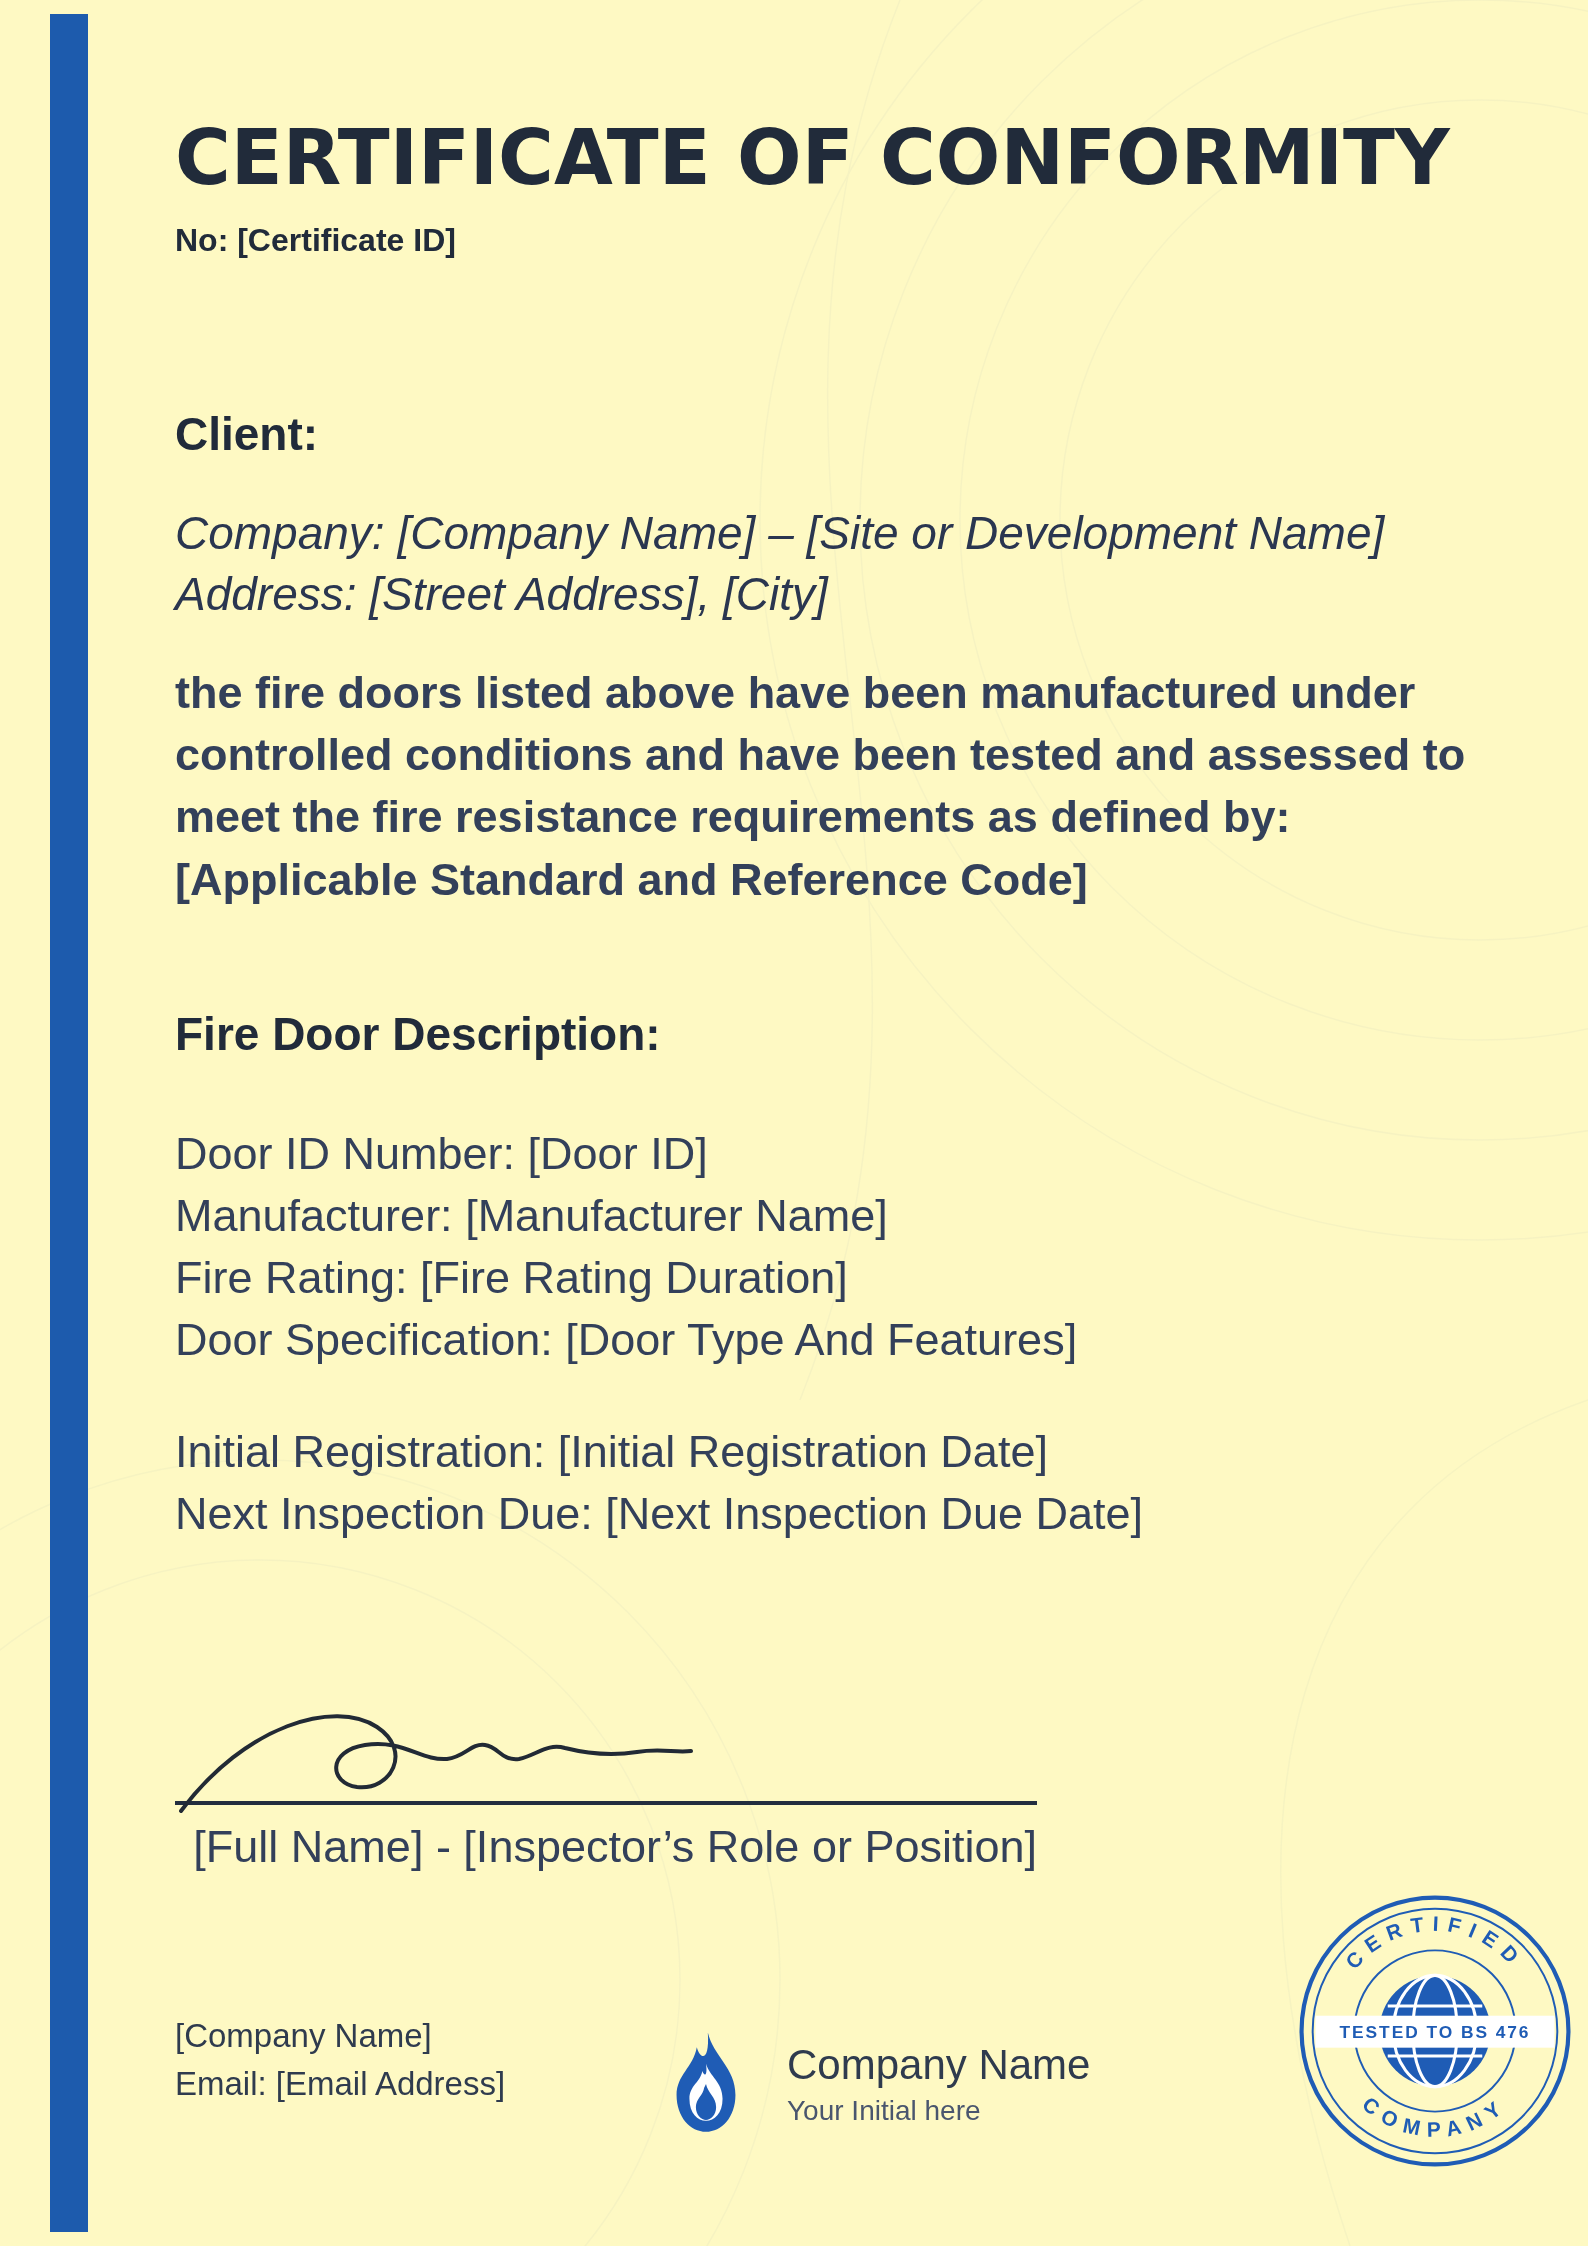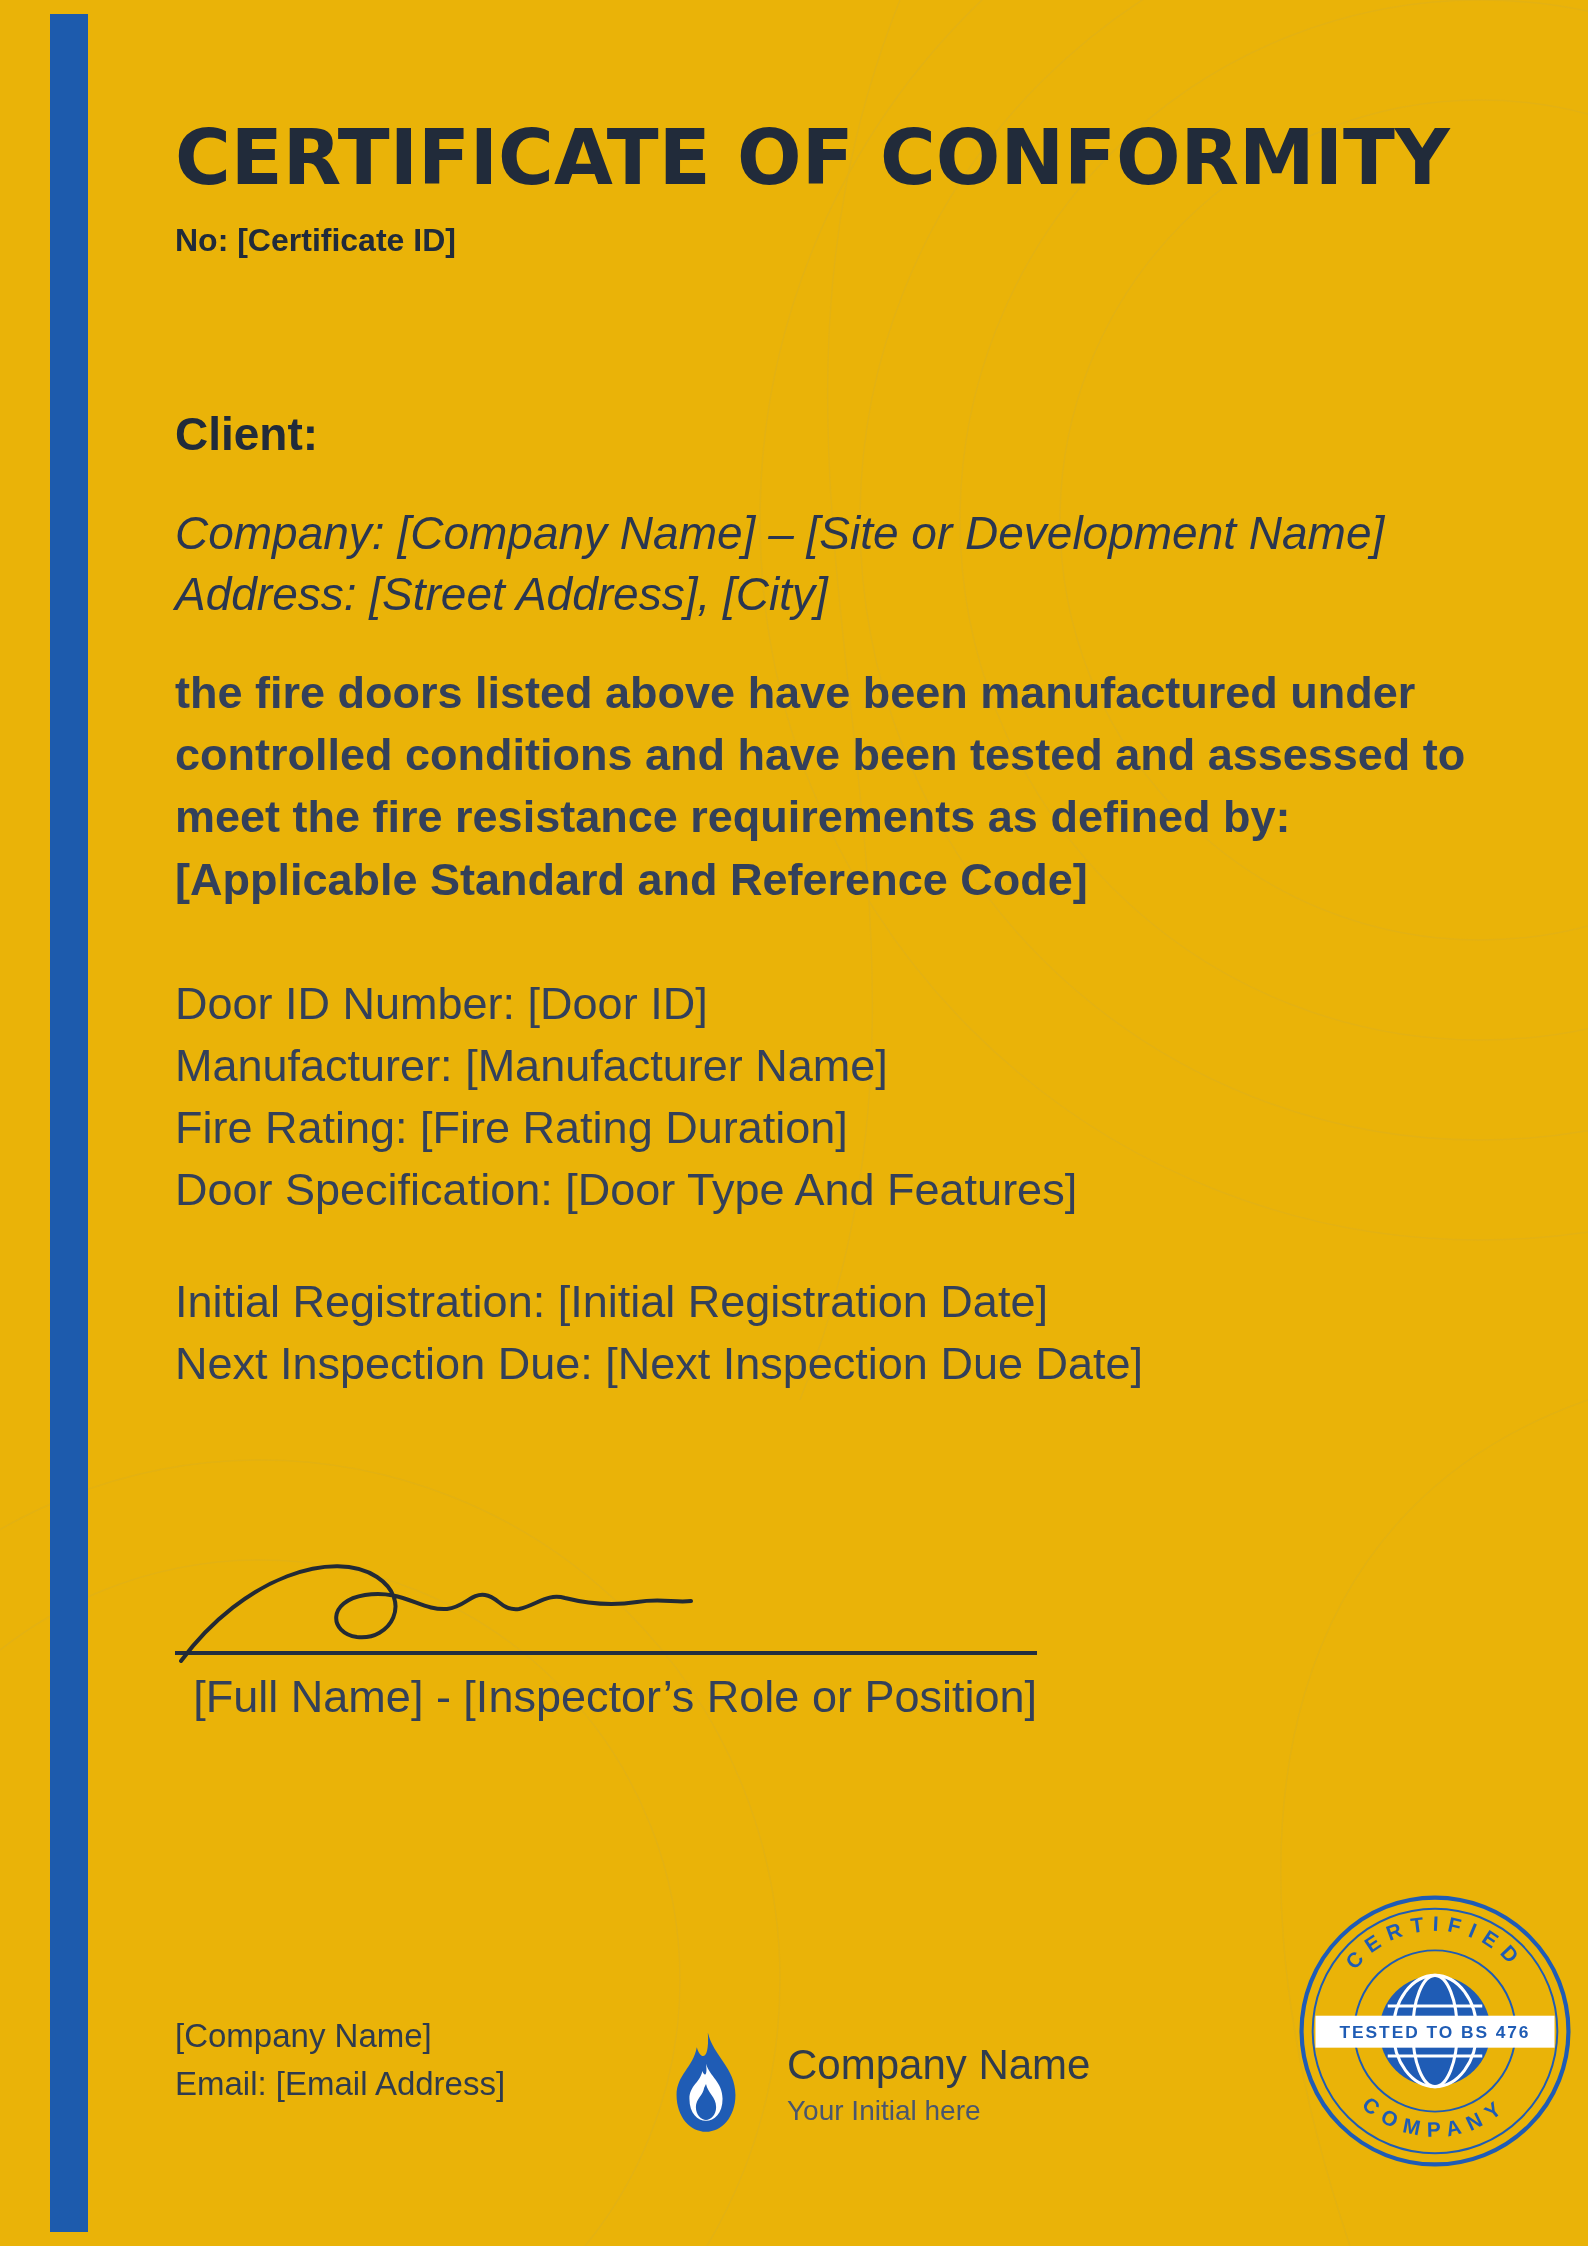"CERTIFICATE OF CONFORMITY" .page { background: #eab308 -> #fef9c3 }
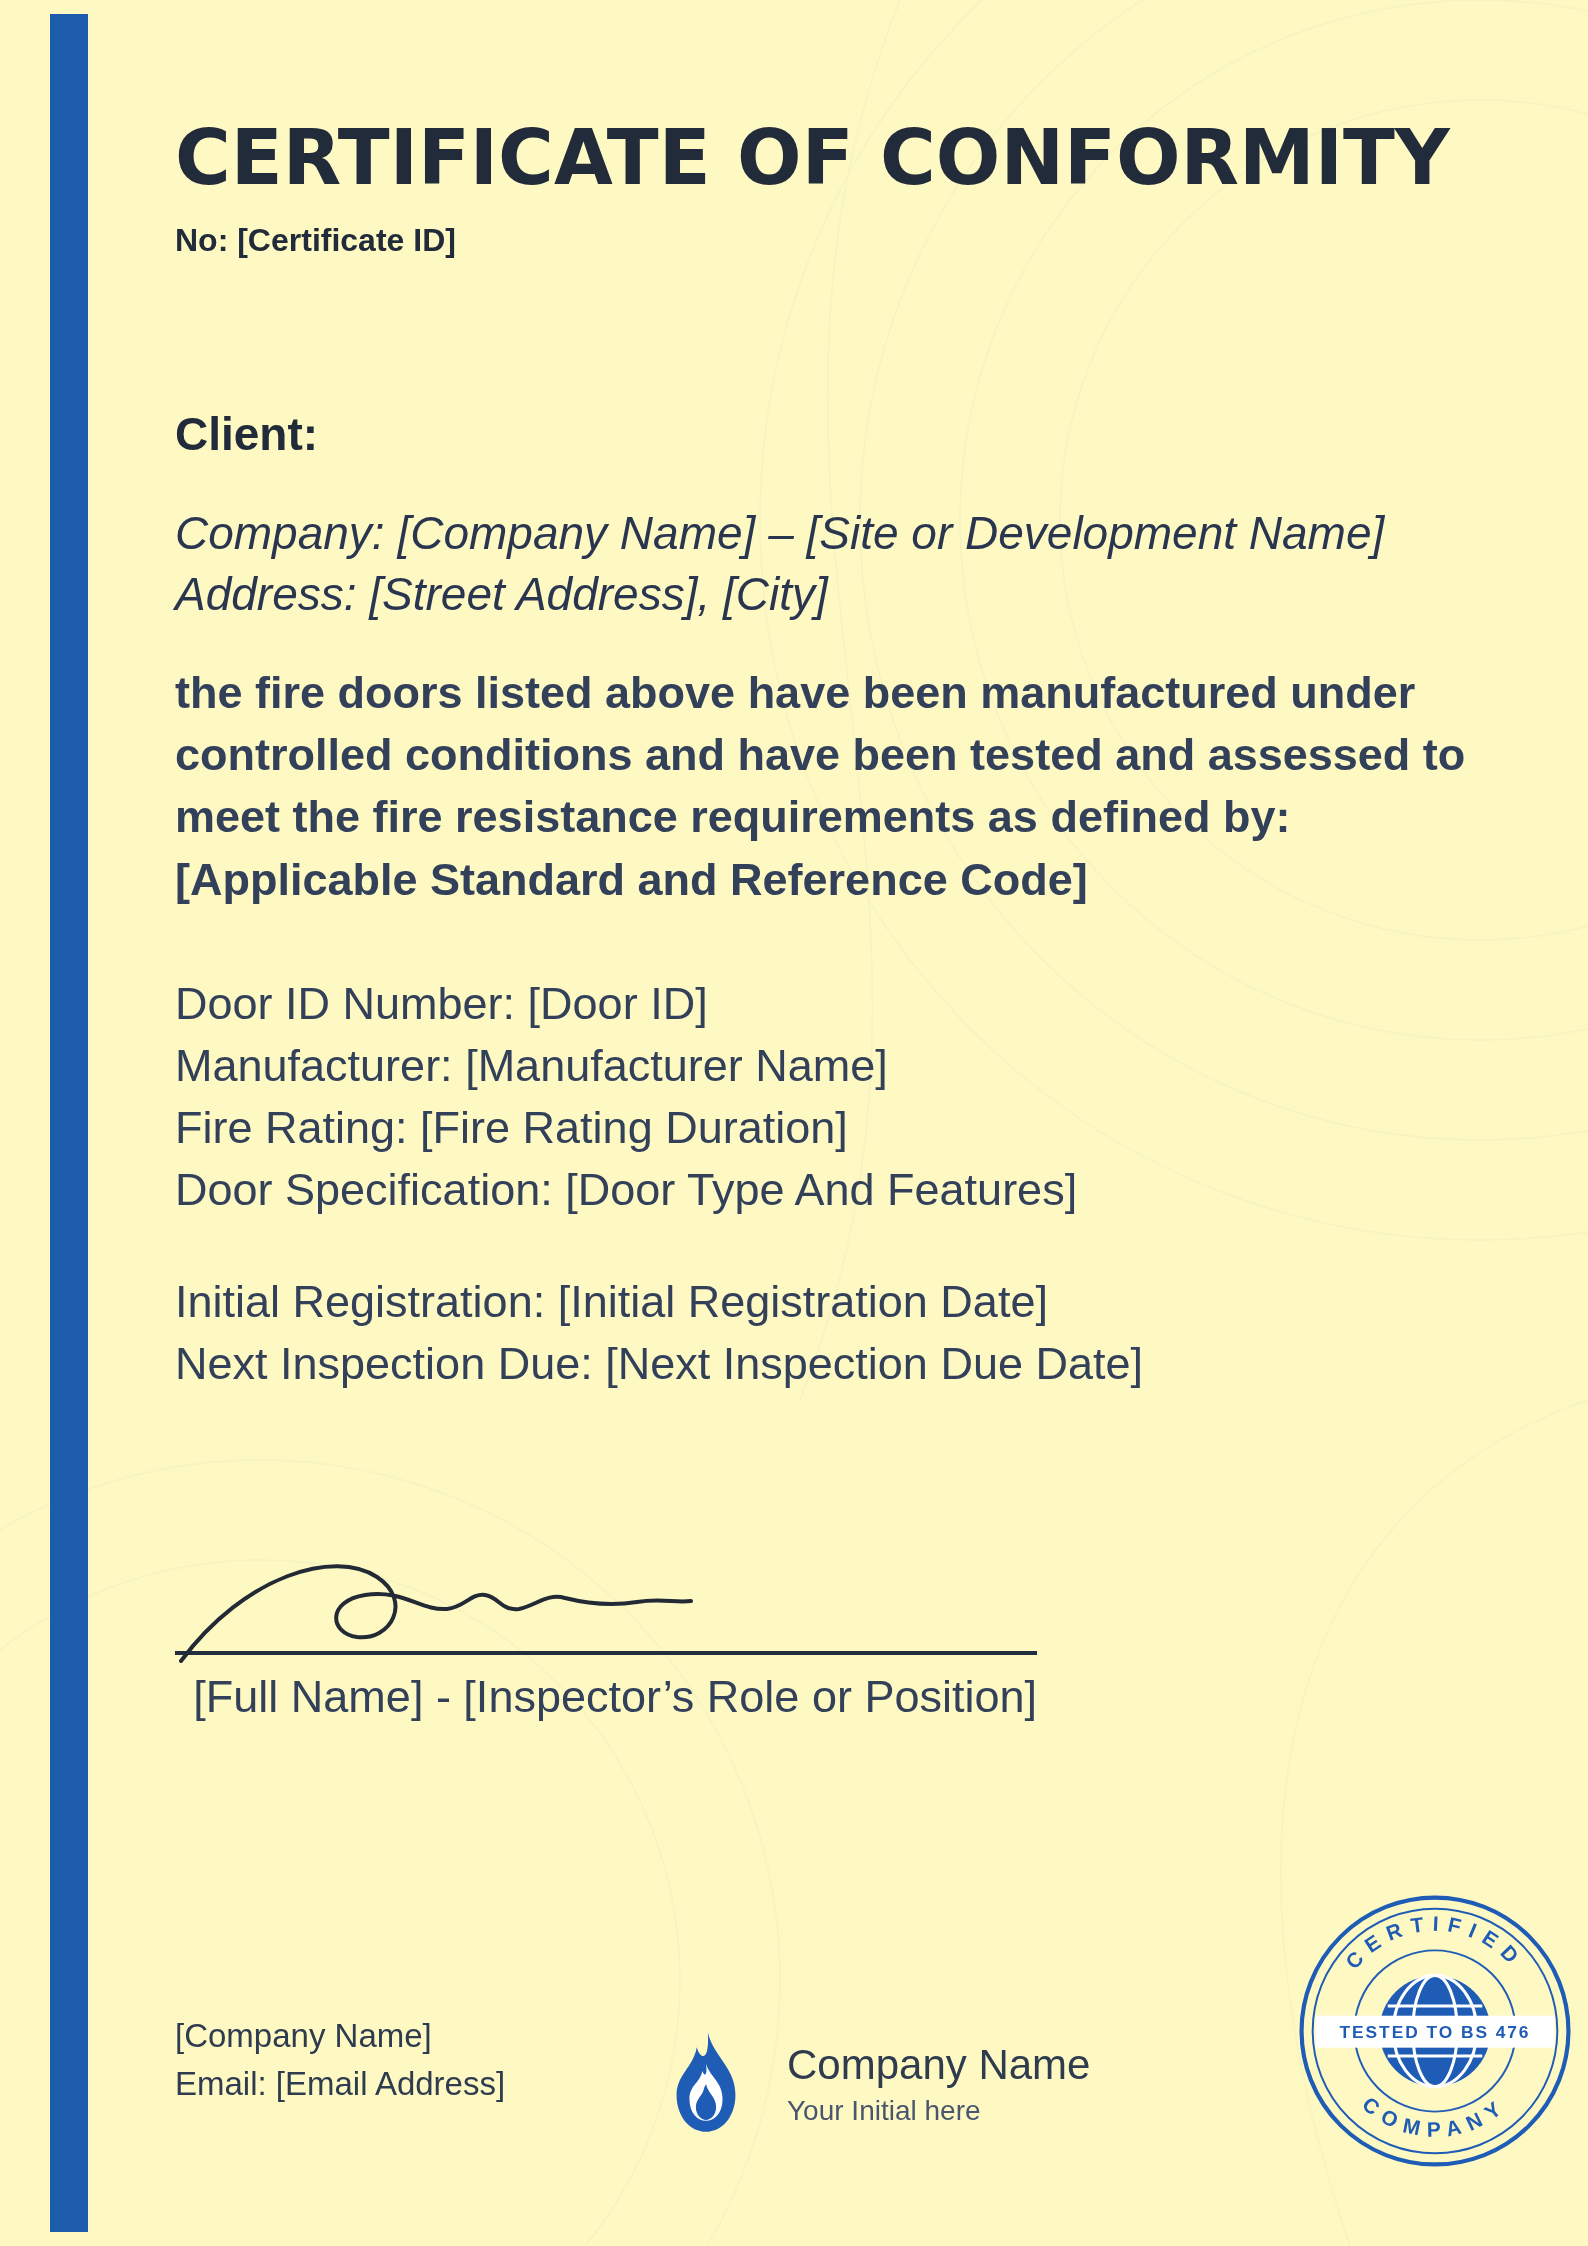"Fire Door Description:" div.section-heading { html: none -> <div>Fire Door Description:</div> }
